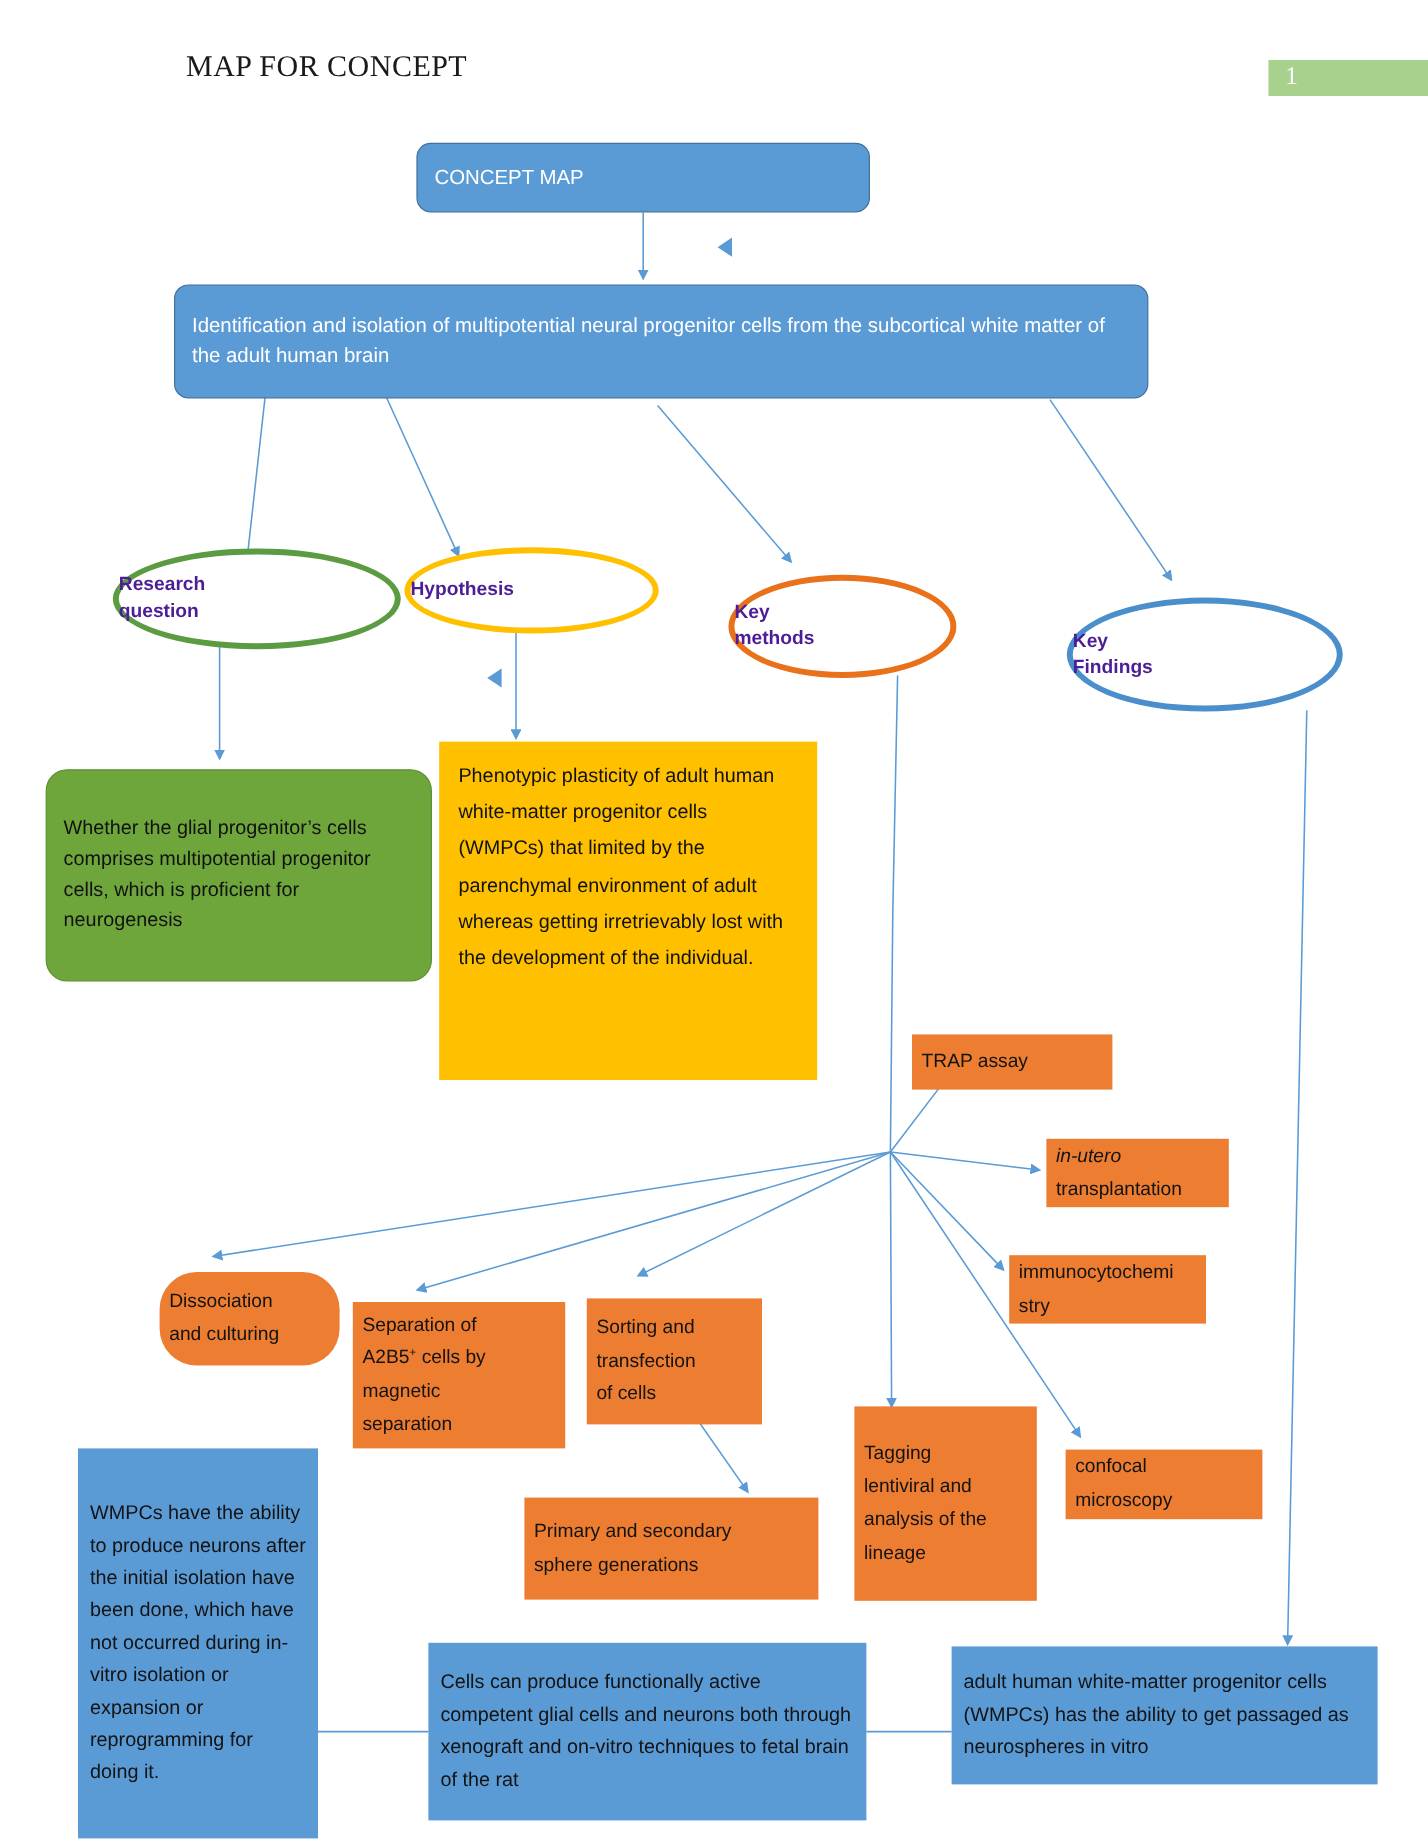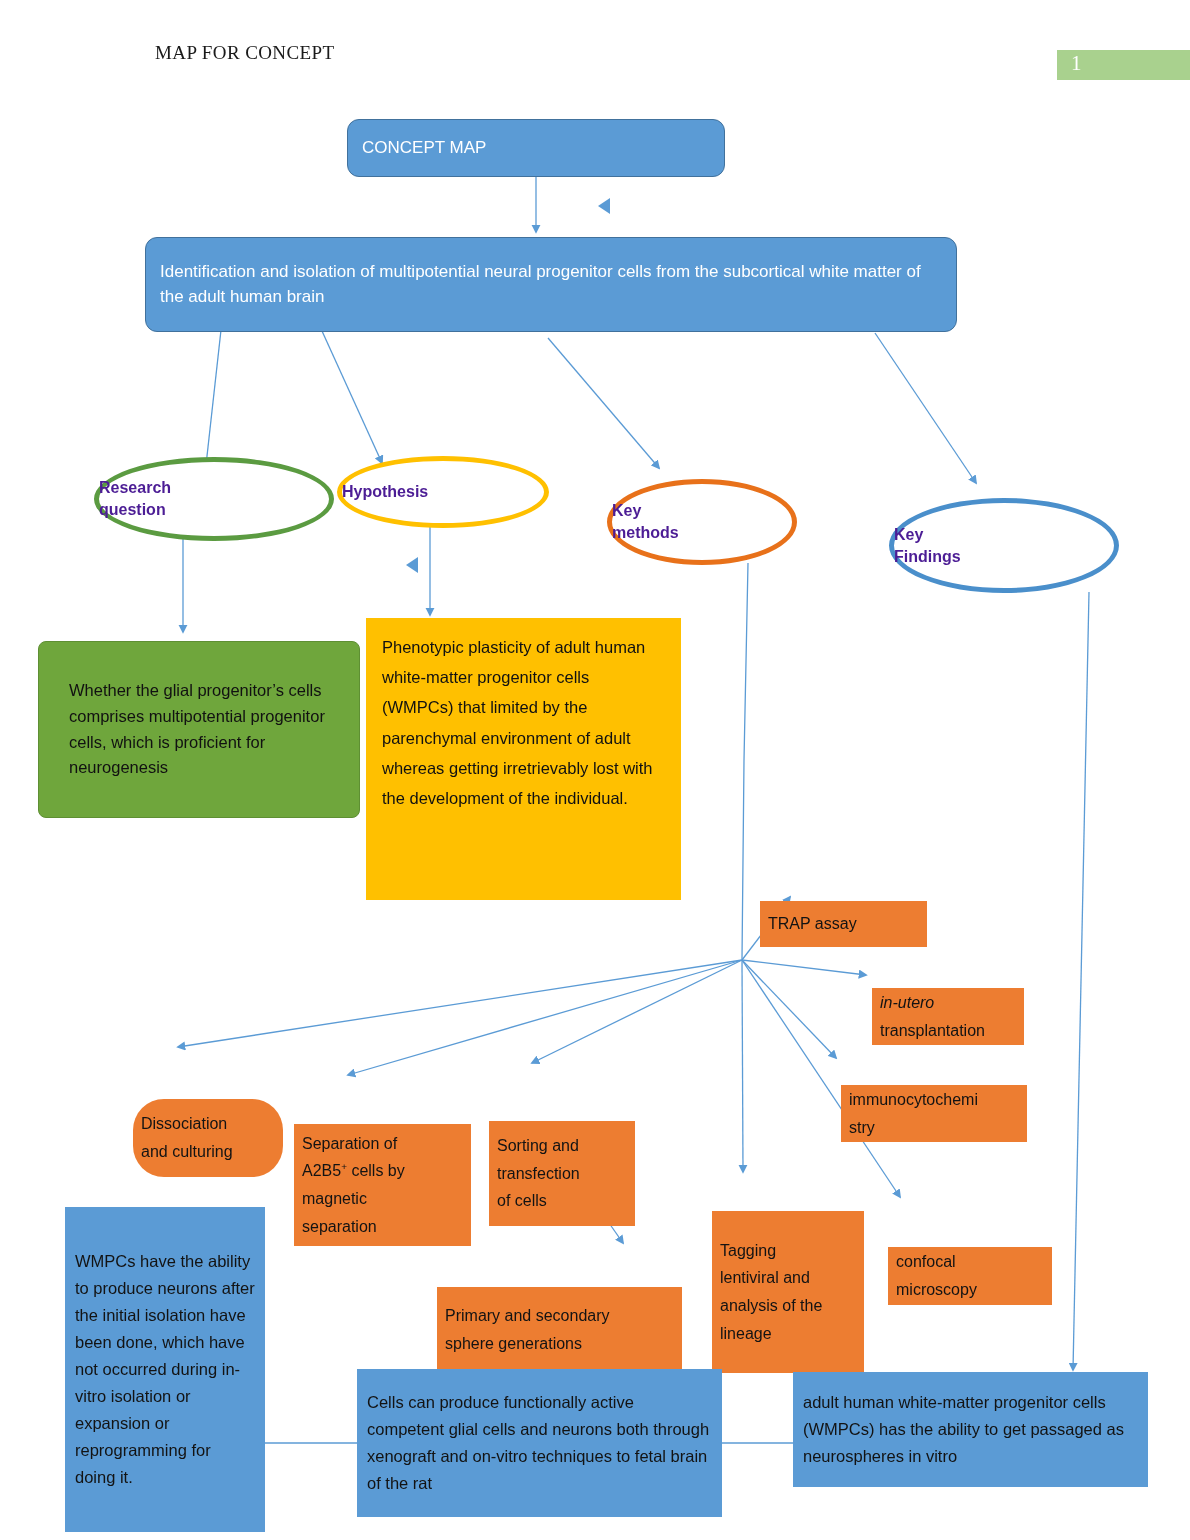"MAP FOR CONCEPT" #doc-title { font-size: 19px -> 25px }
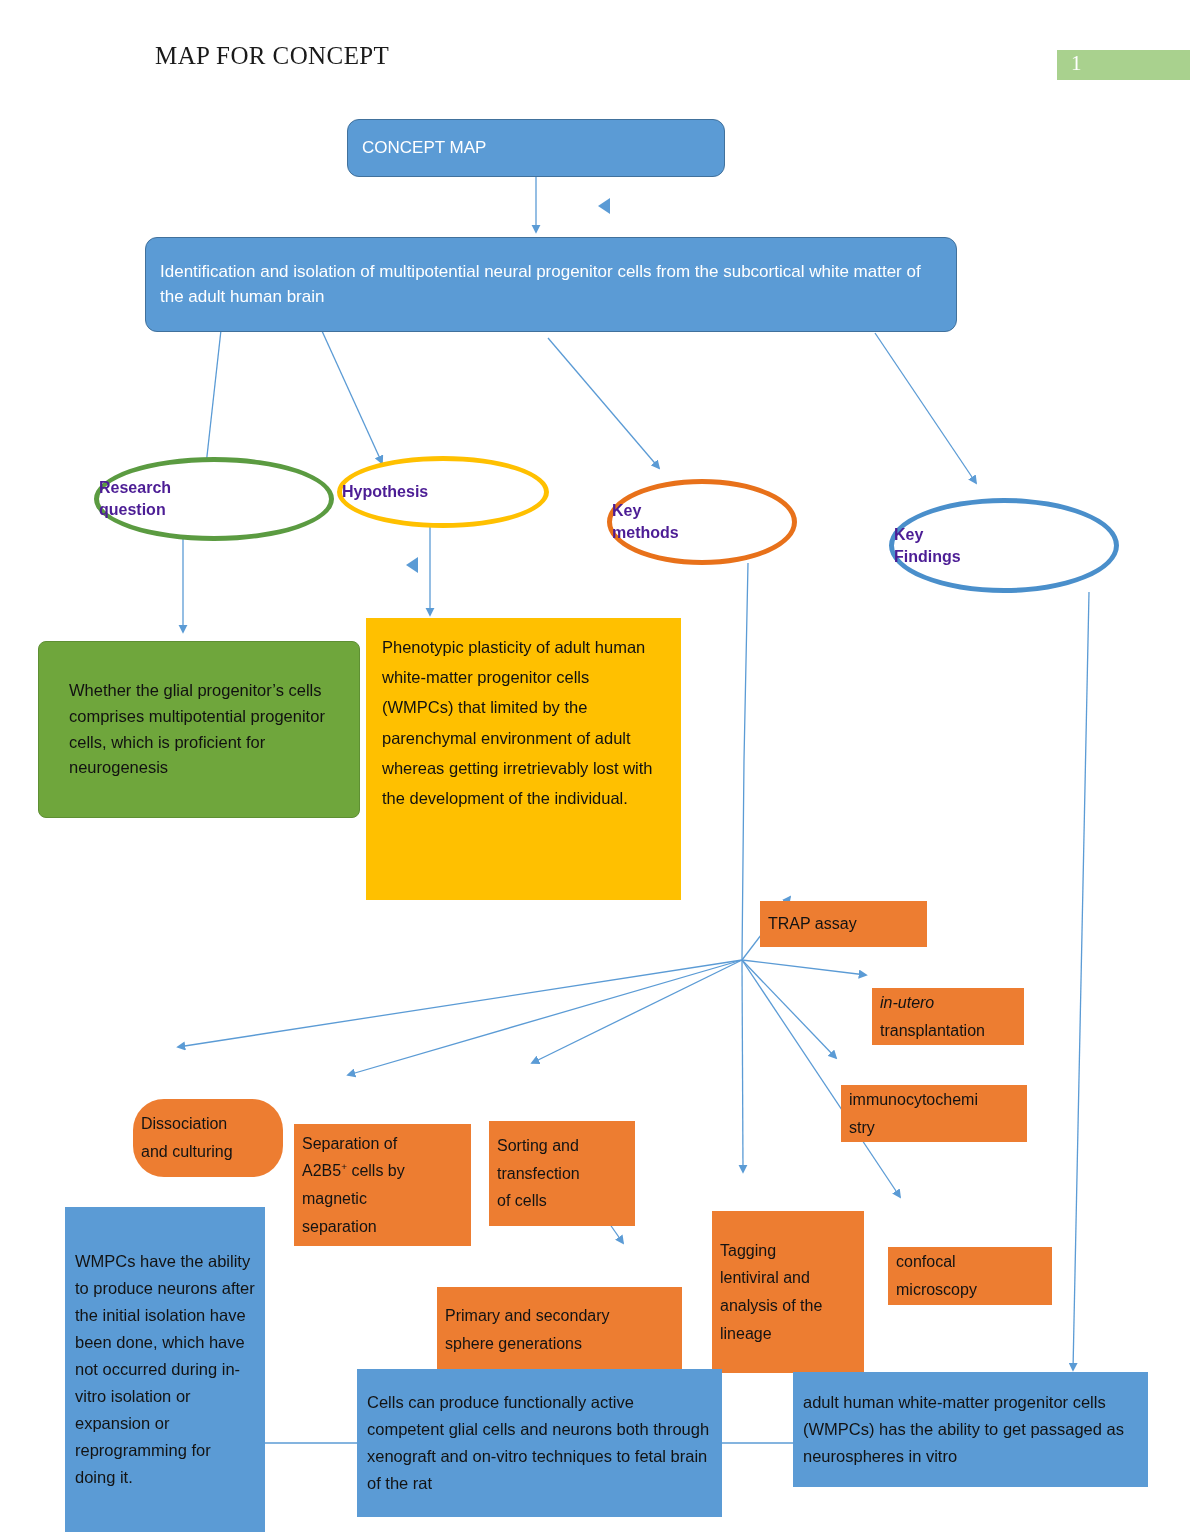"Whether the glial progenitor’s cells" .greenbox { border-radius: 8px -> 18px; padding: 8px 30px -> 8px 14px }
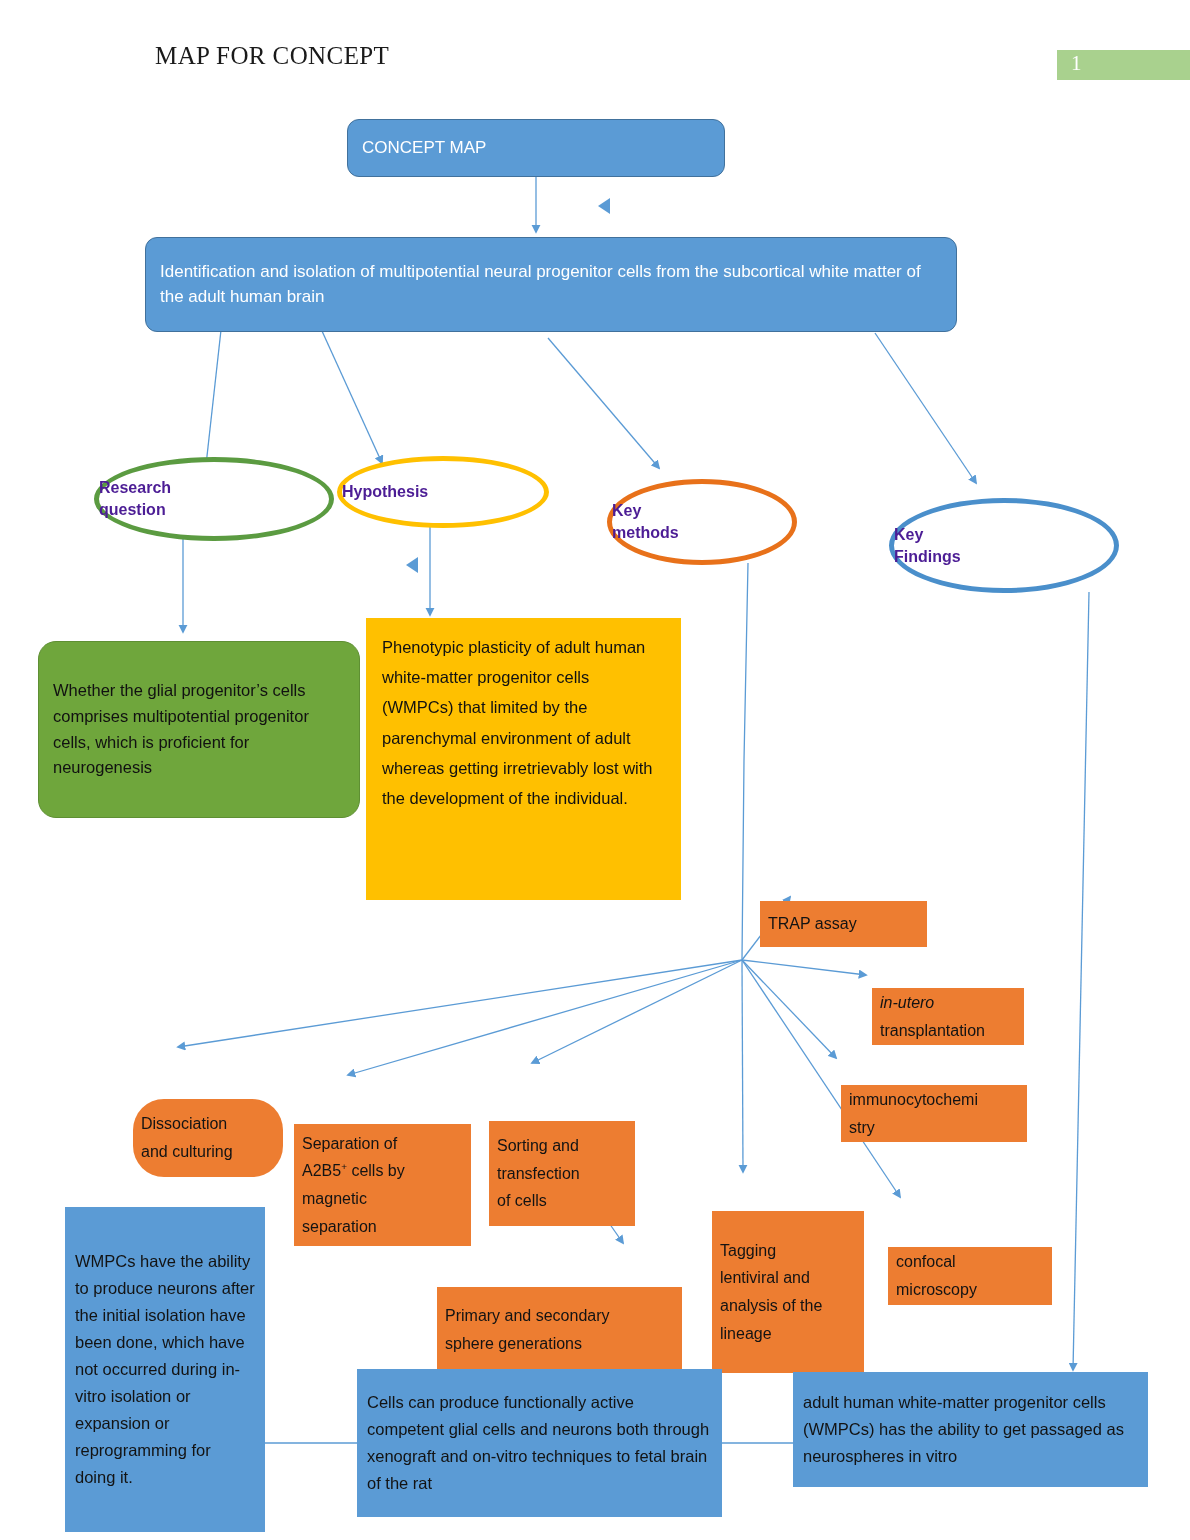"TRAP assay" .orangebox { margin-top: 39px -> none }
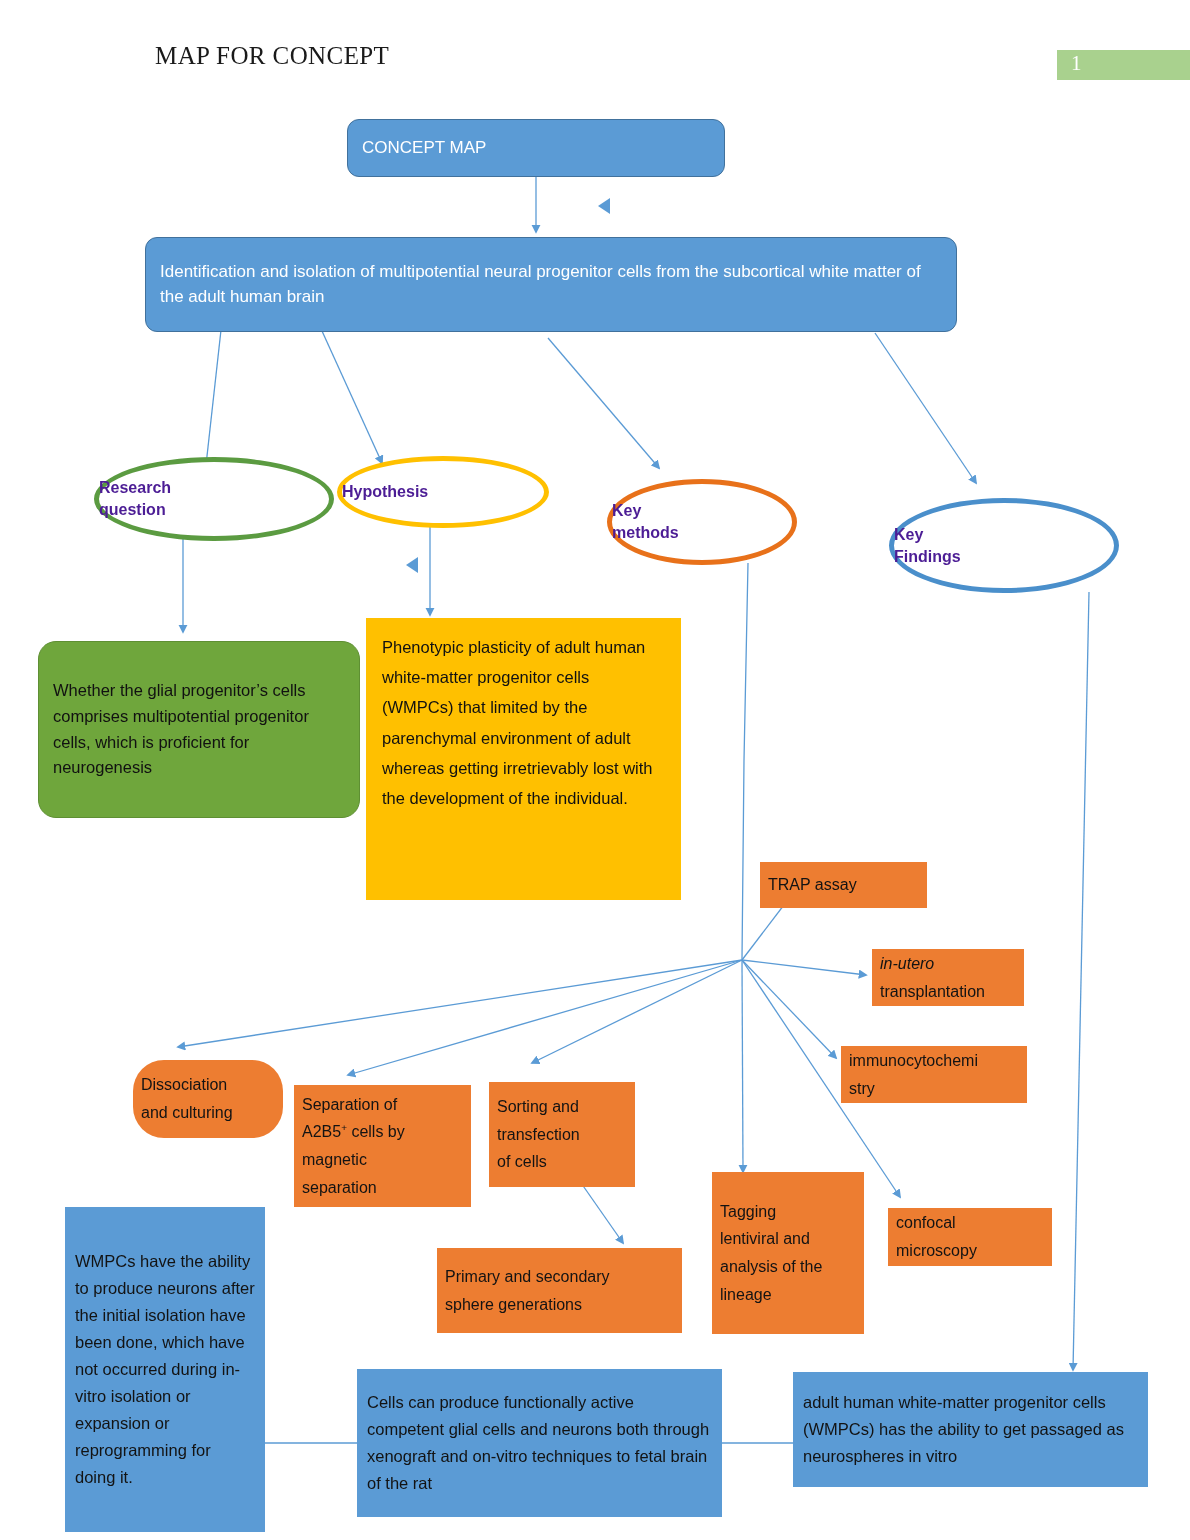"immunocytochemi" div.node { width: 186px -> 164px }
